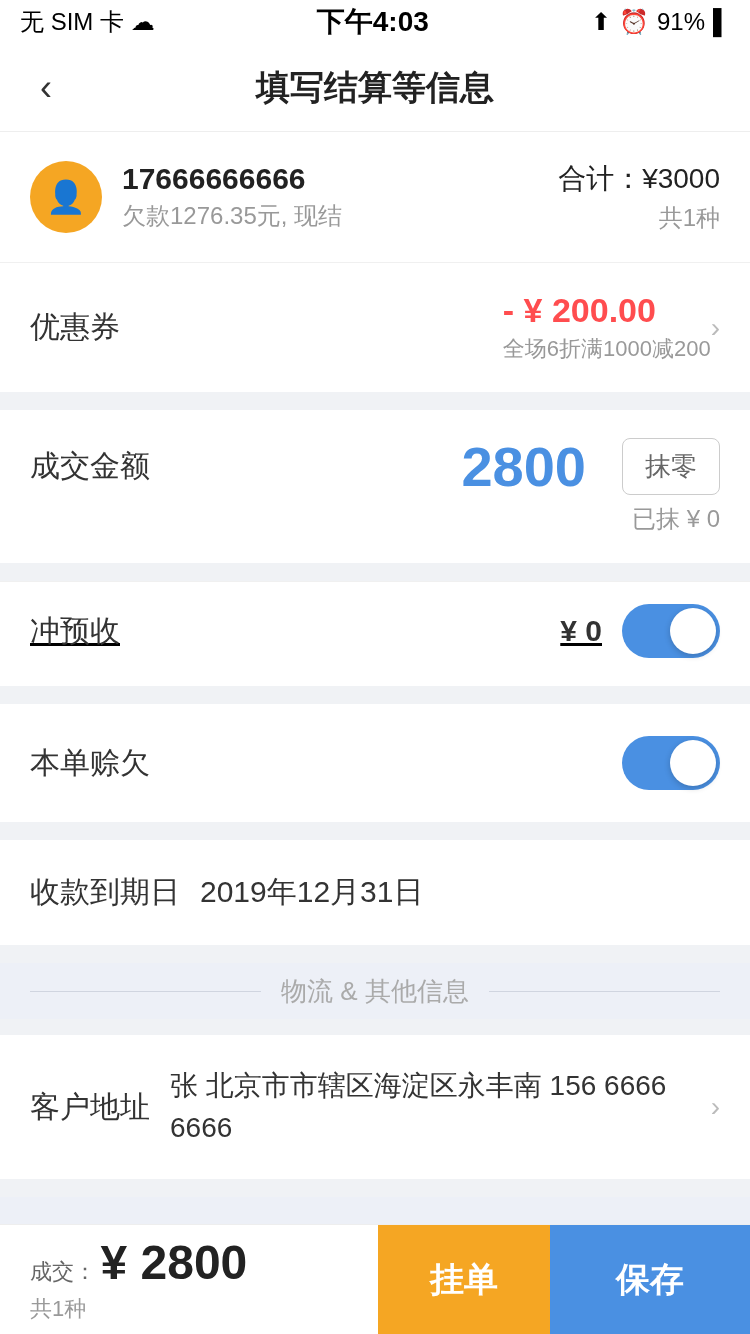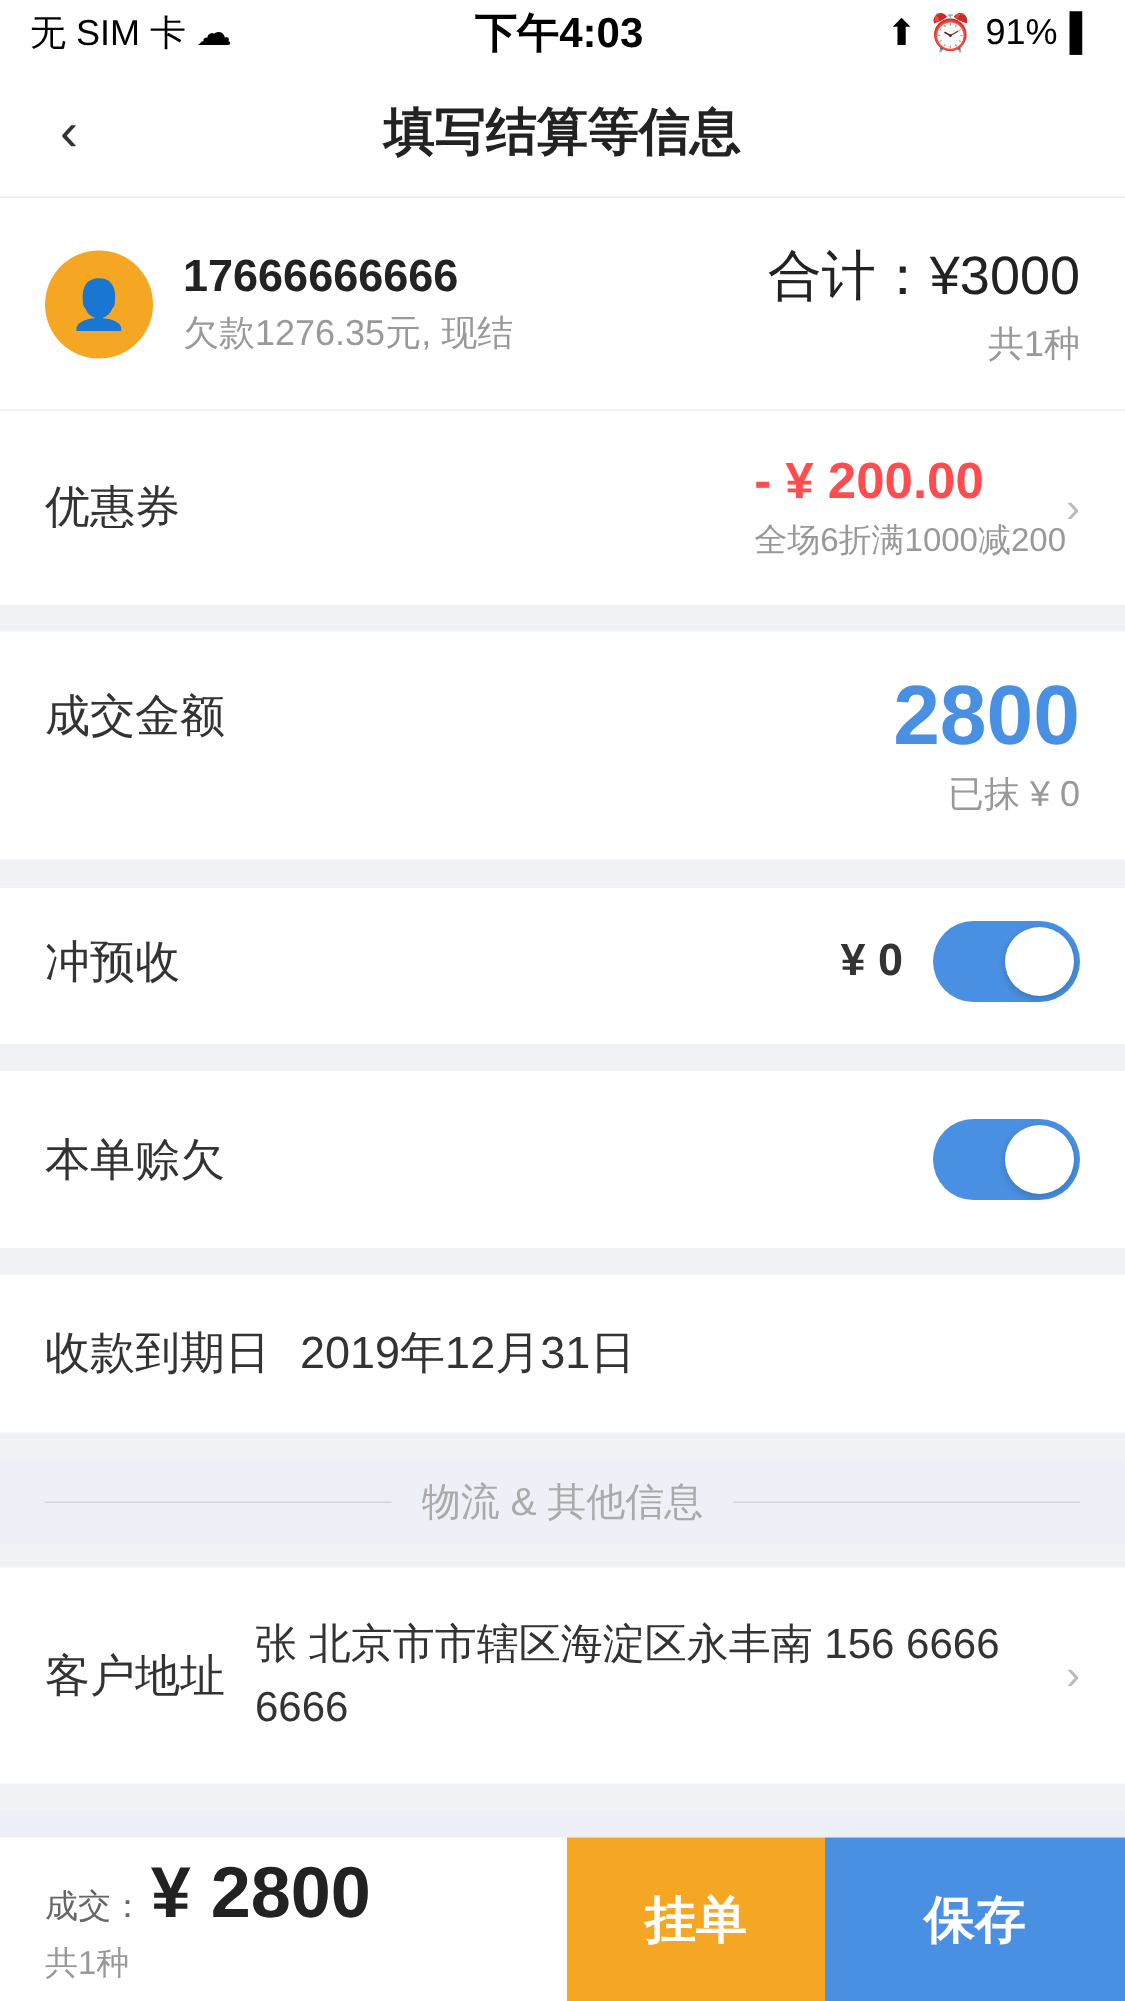"合计：¥3000" .user-total { font-size: 36px -> 28px }
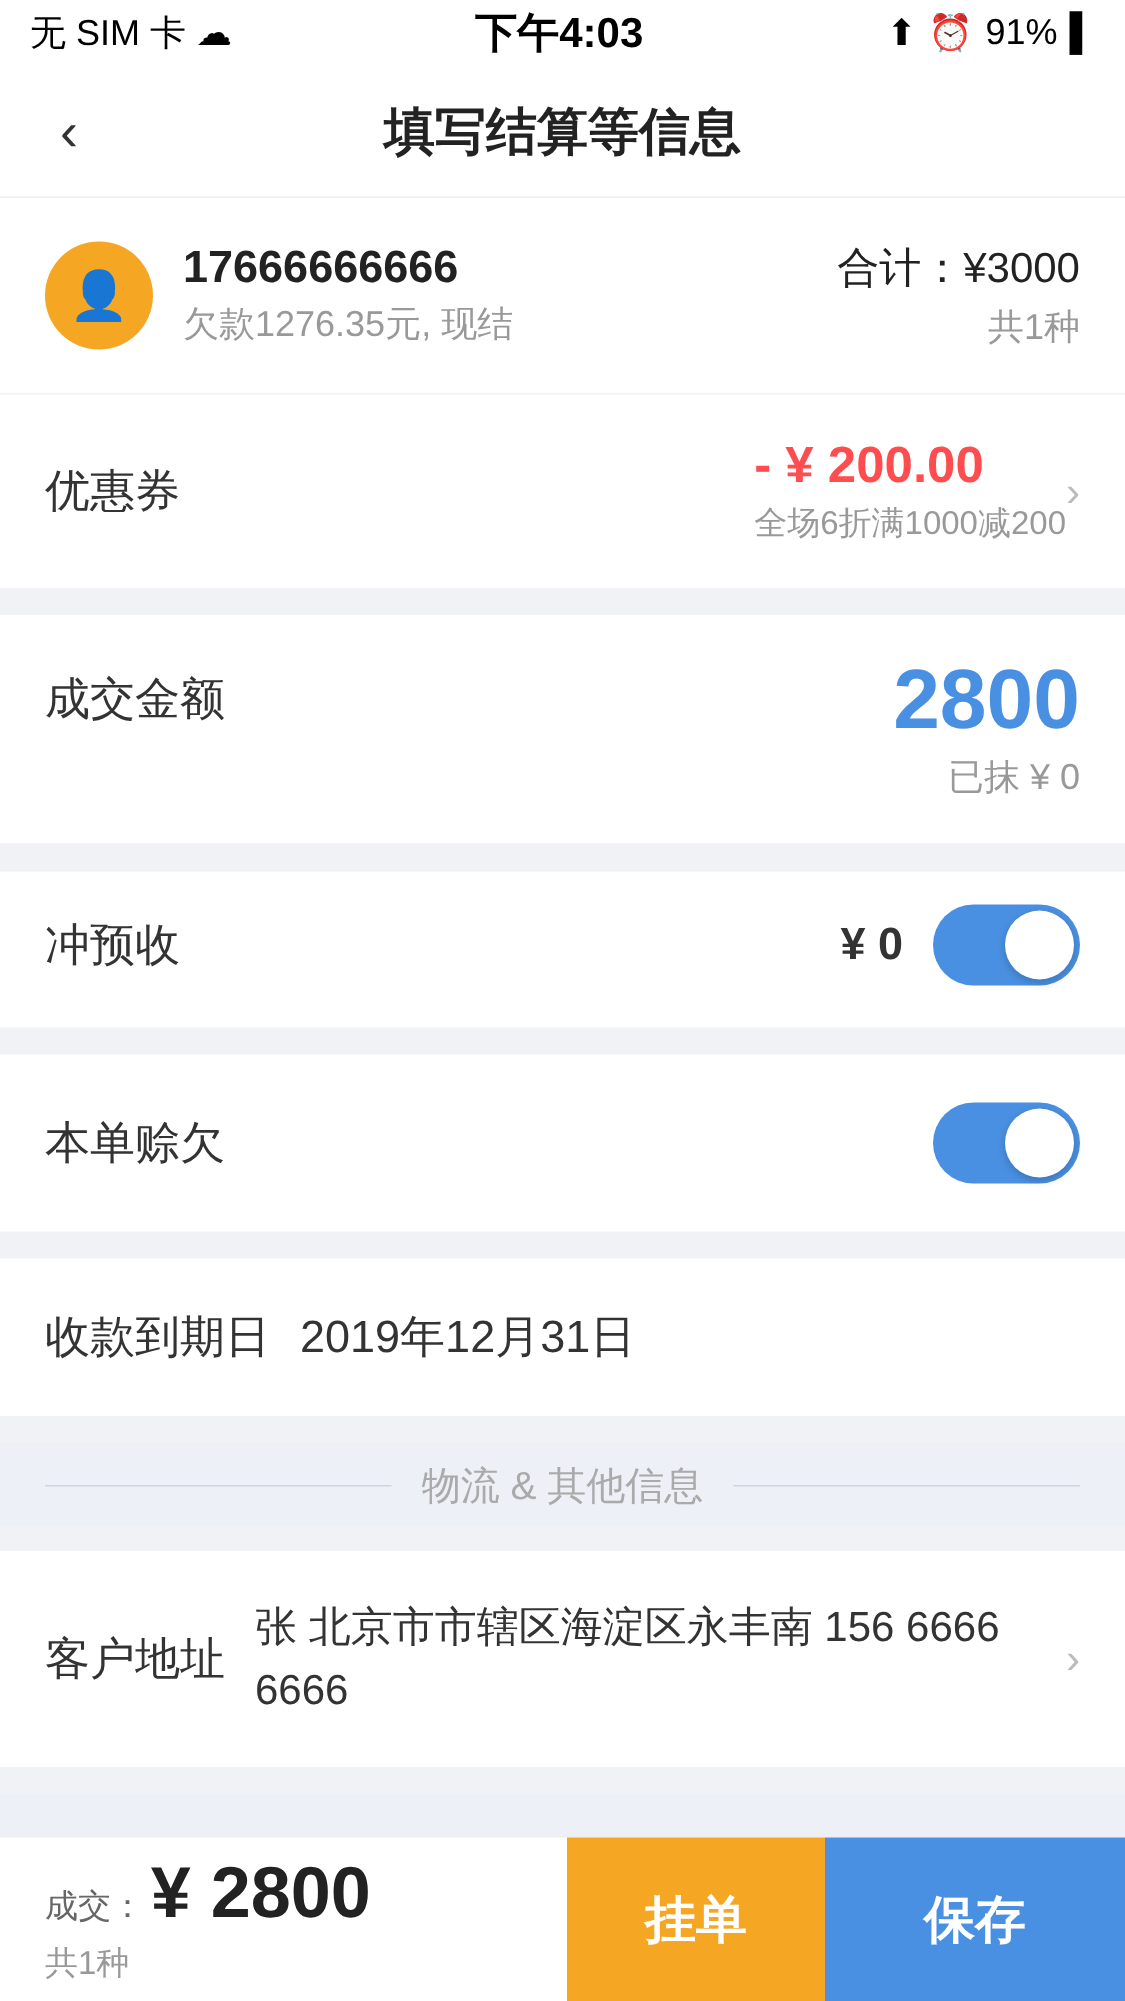"抹零" button.round-btn { html: none -> <button>抹零</button> }
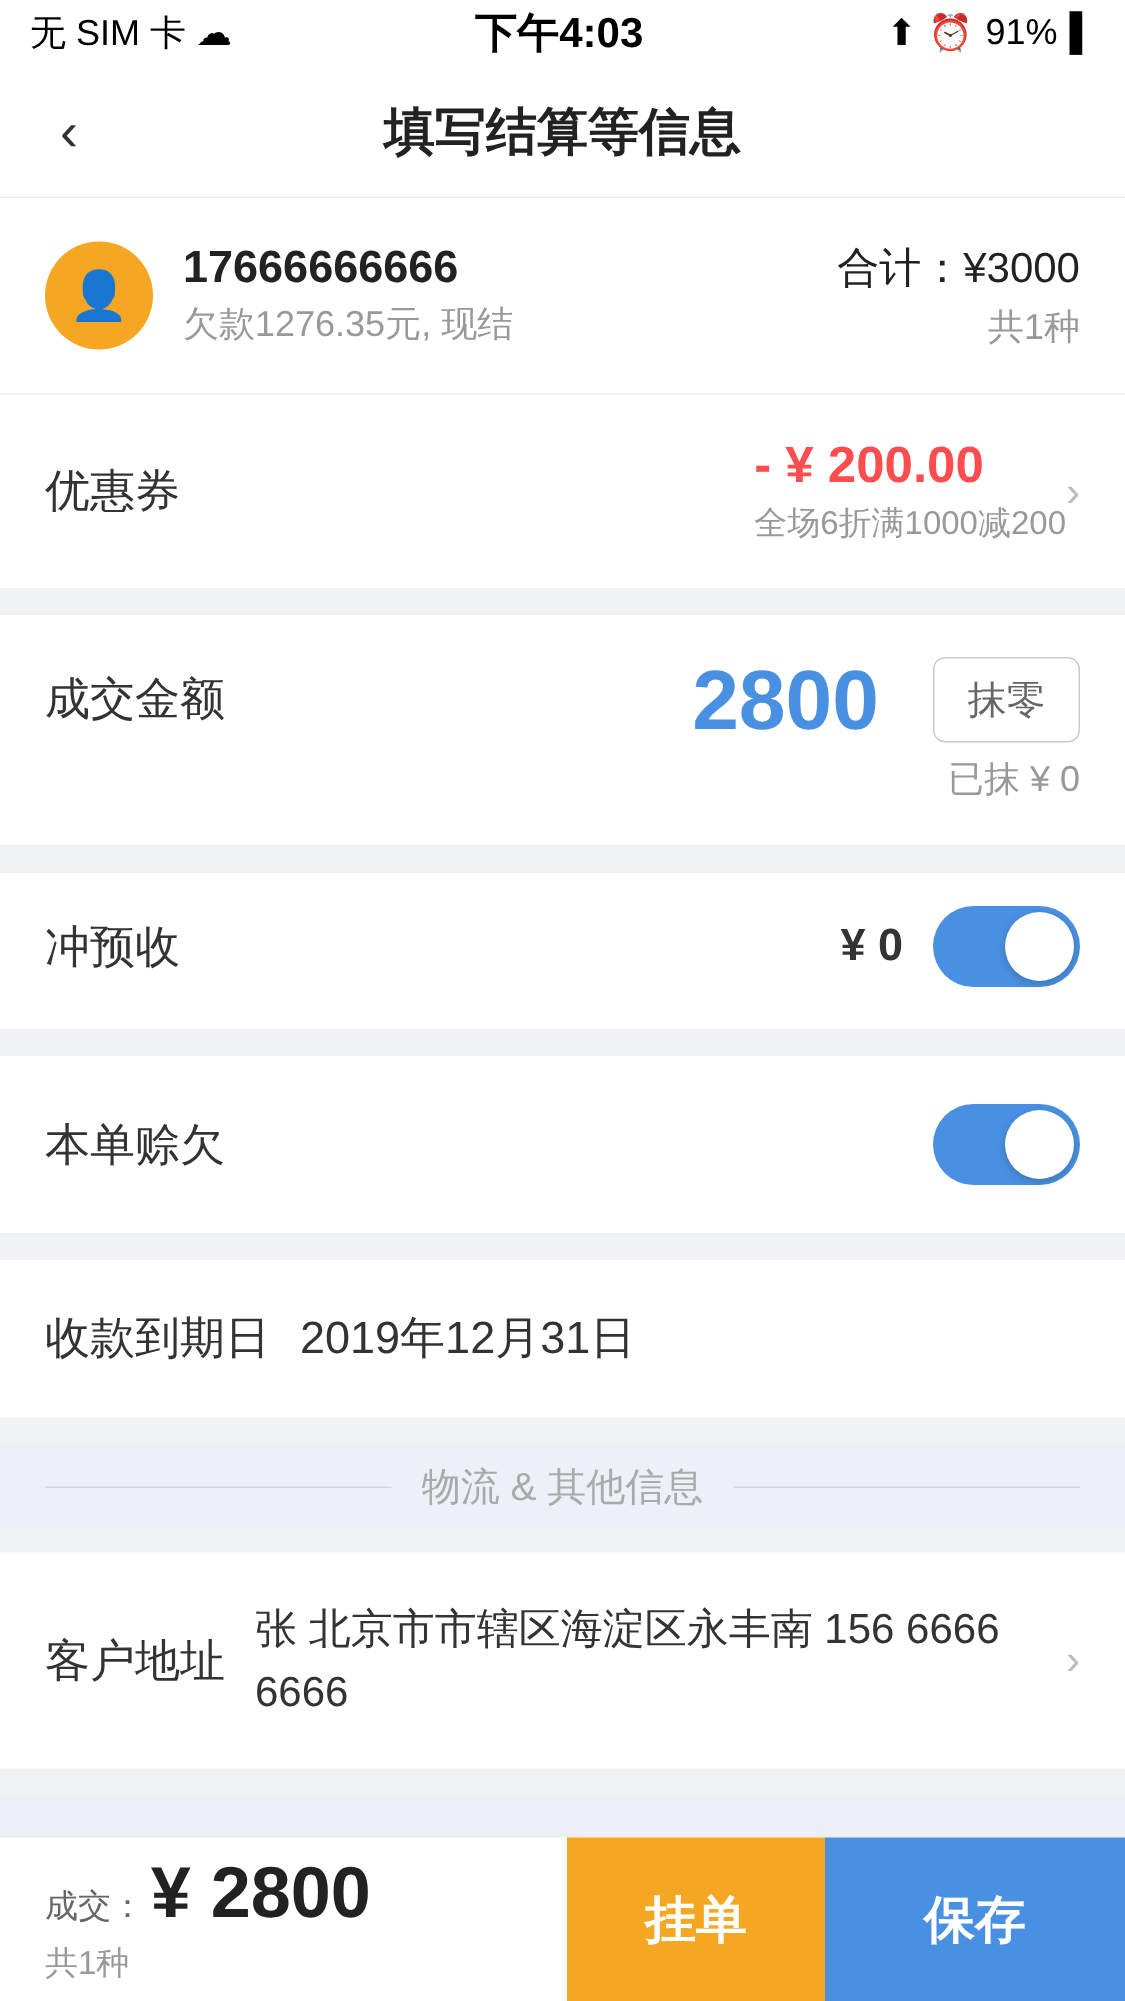"冲预收" div.section-white { text-decoration: none -> underline }
